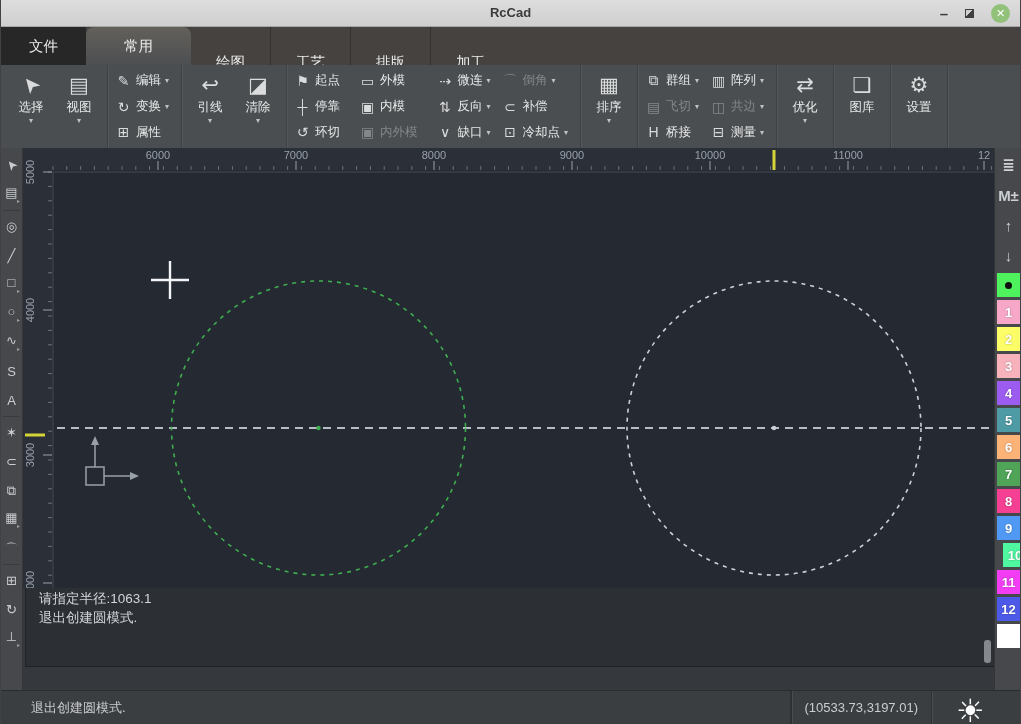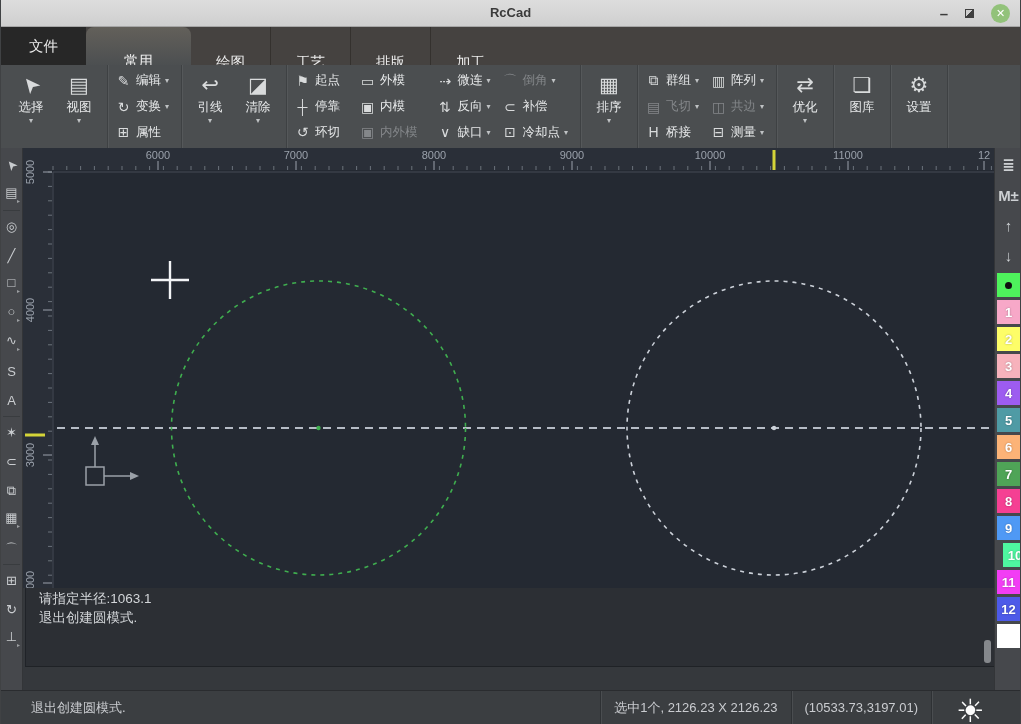"常用" .tab.active { padding: 15px 38px -> 0 38px }
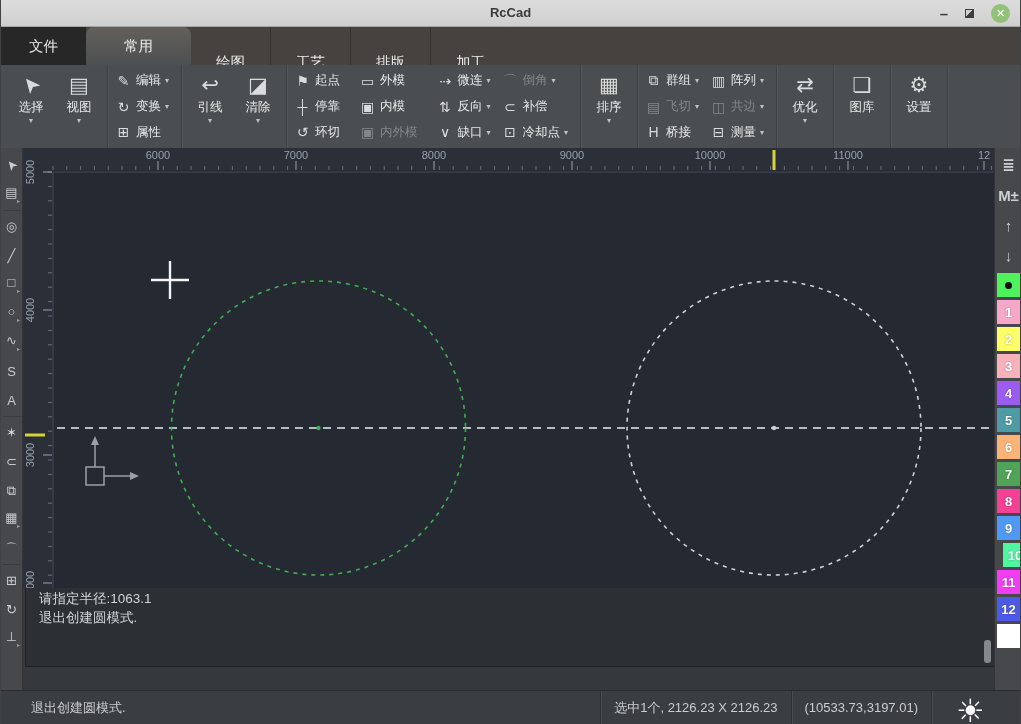"选中1个, 2126.23 X 2126.23" span.spad { html: <span>选中1个, 2126.23 X 2126.23</span> -> none }
